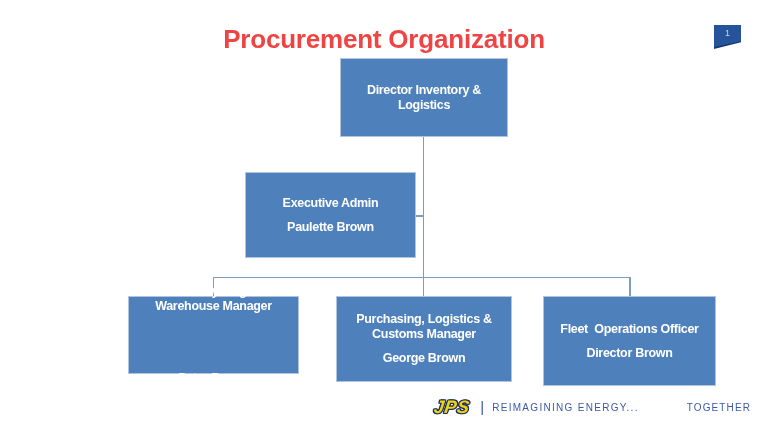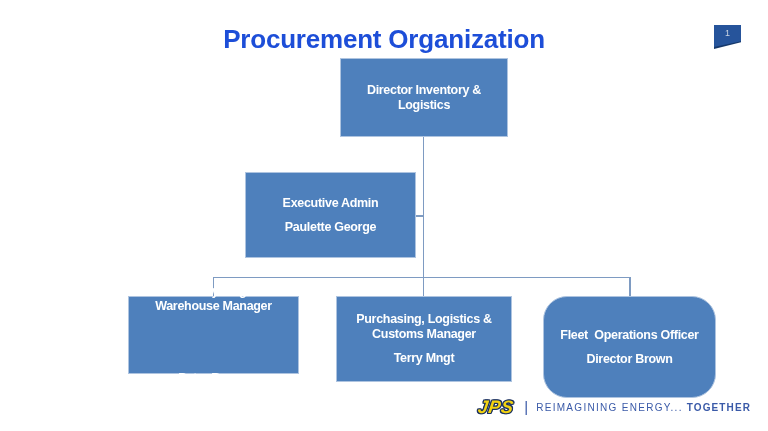"Procurement Organization" .slide-title { color: #1d4ed8 -> #ef4444 }
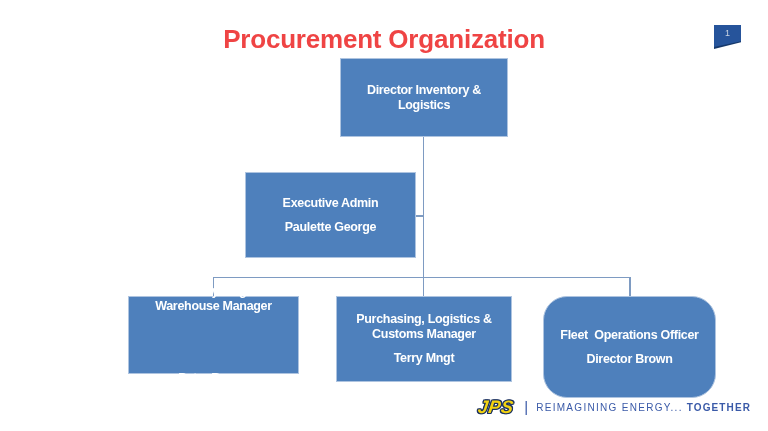"Paulette George" div.person { text: George -> Brown }
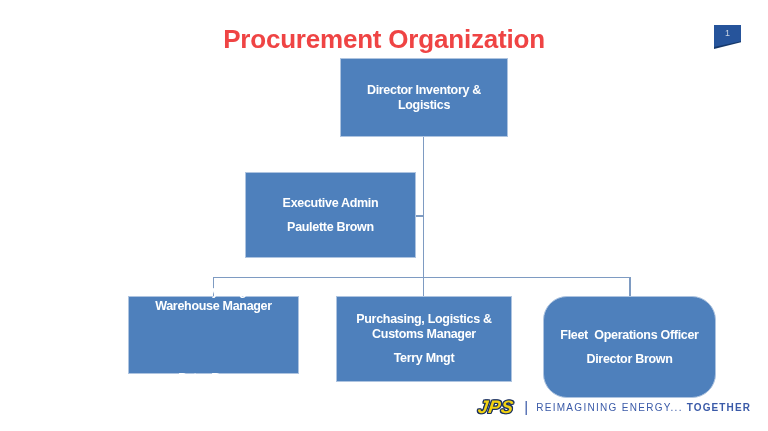"Fleet Operations Officer" .node-fleet { border-radius: 24px -> none; height: 102px -> 90px }
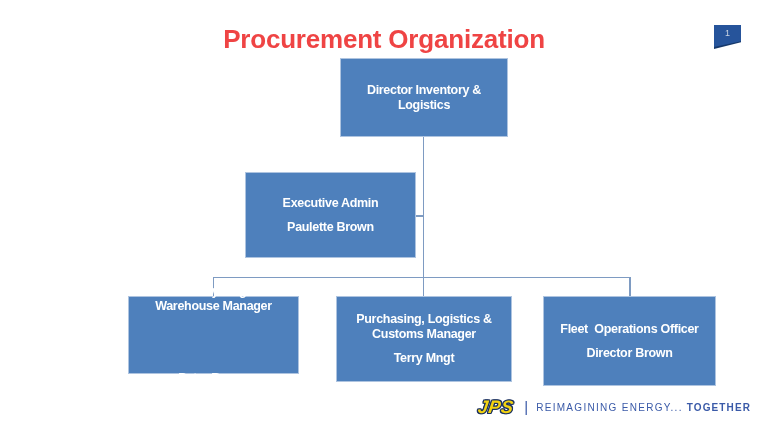"Terry Mngt" div.person { text: Terry Mngt -> George Brown }
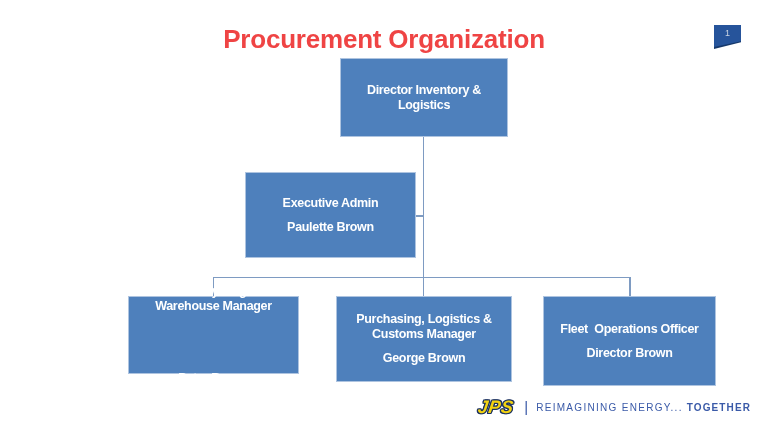"TOGETHER" .tagline b { font-weight: 700 -> 400; margin-left: none -> 44px }
